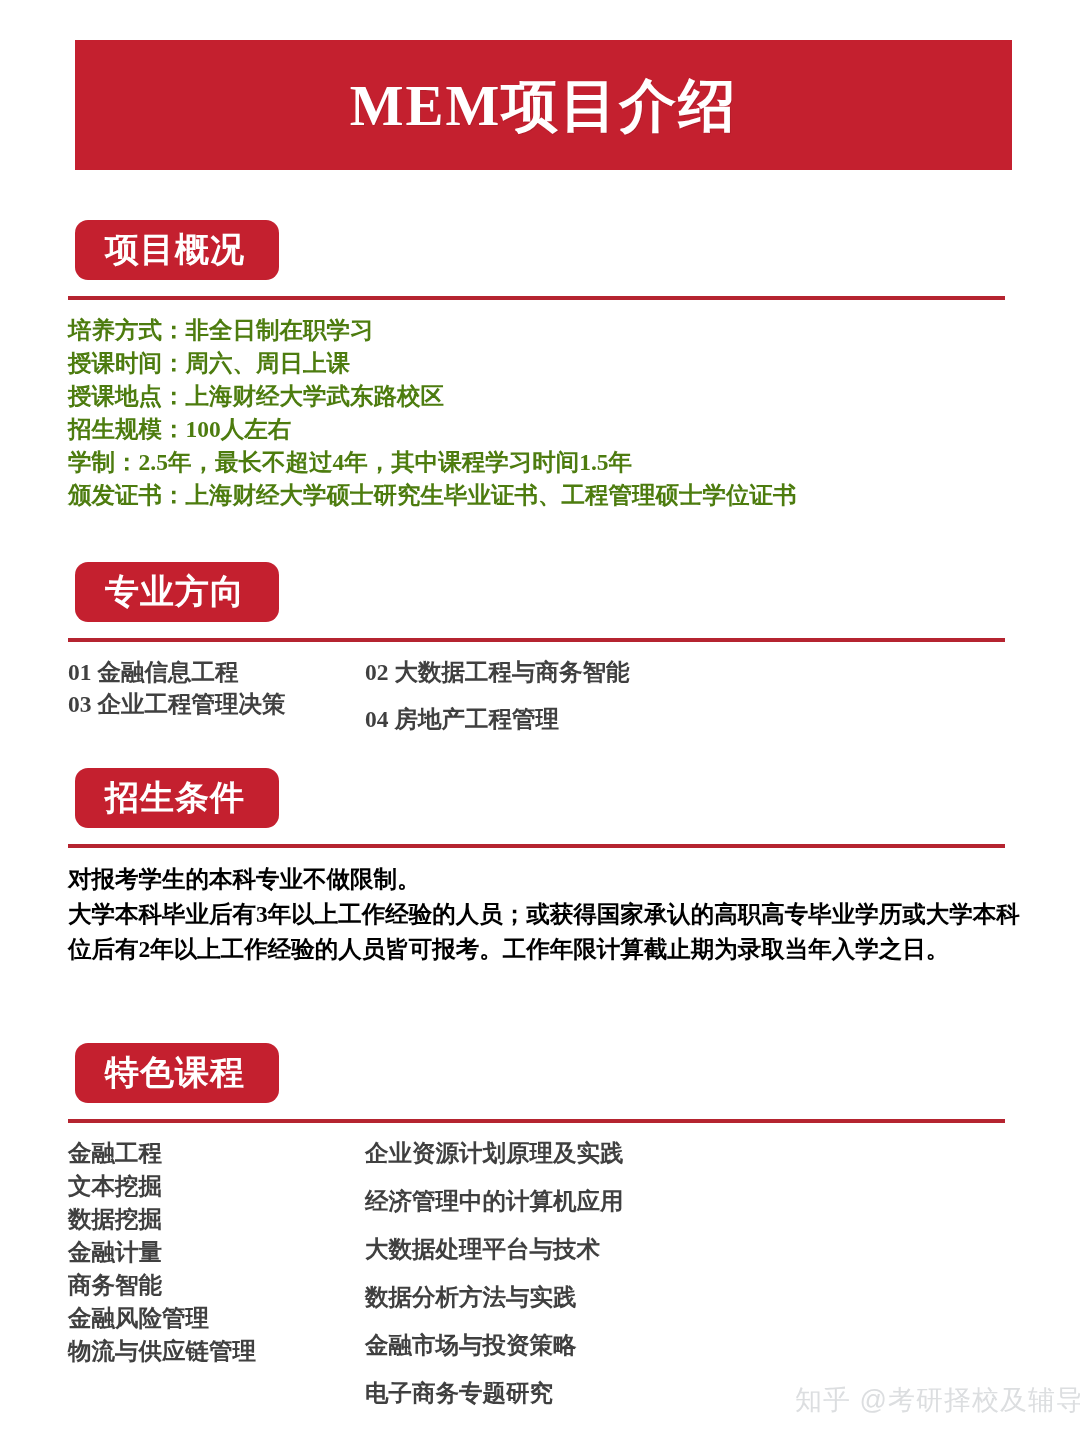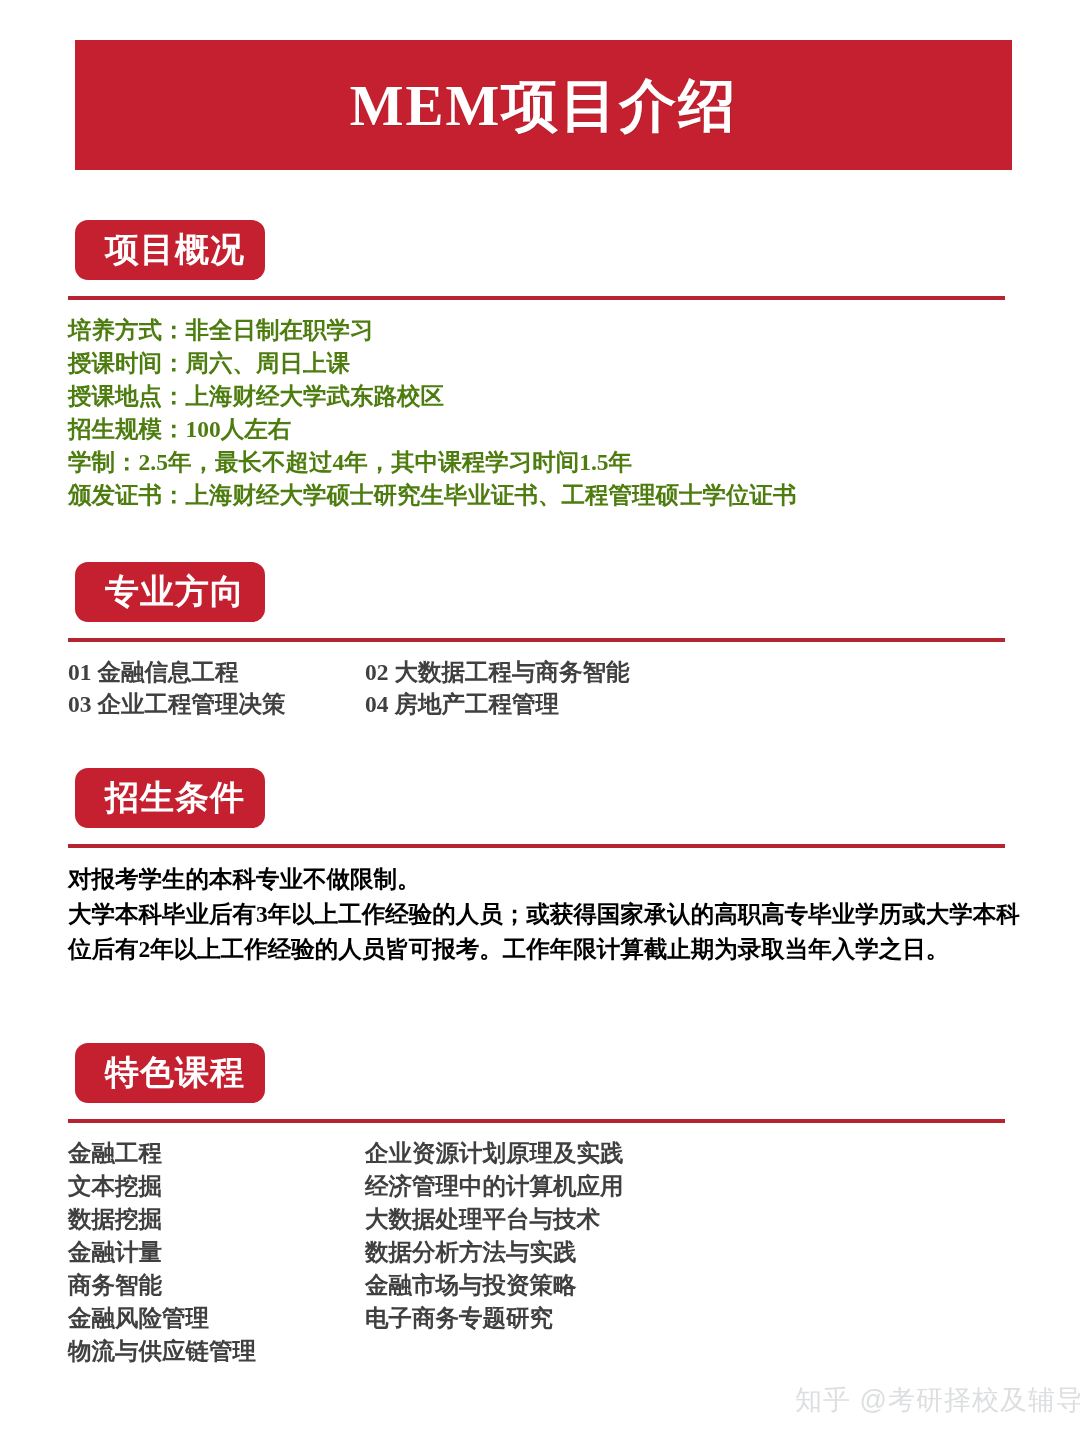"项目概况" .badge { padding: 0 20px 0 30px -> 0 34px 0 30px }
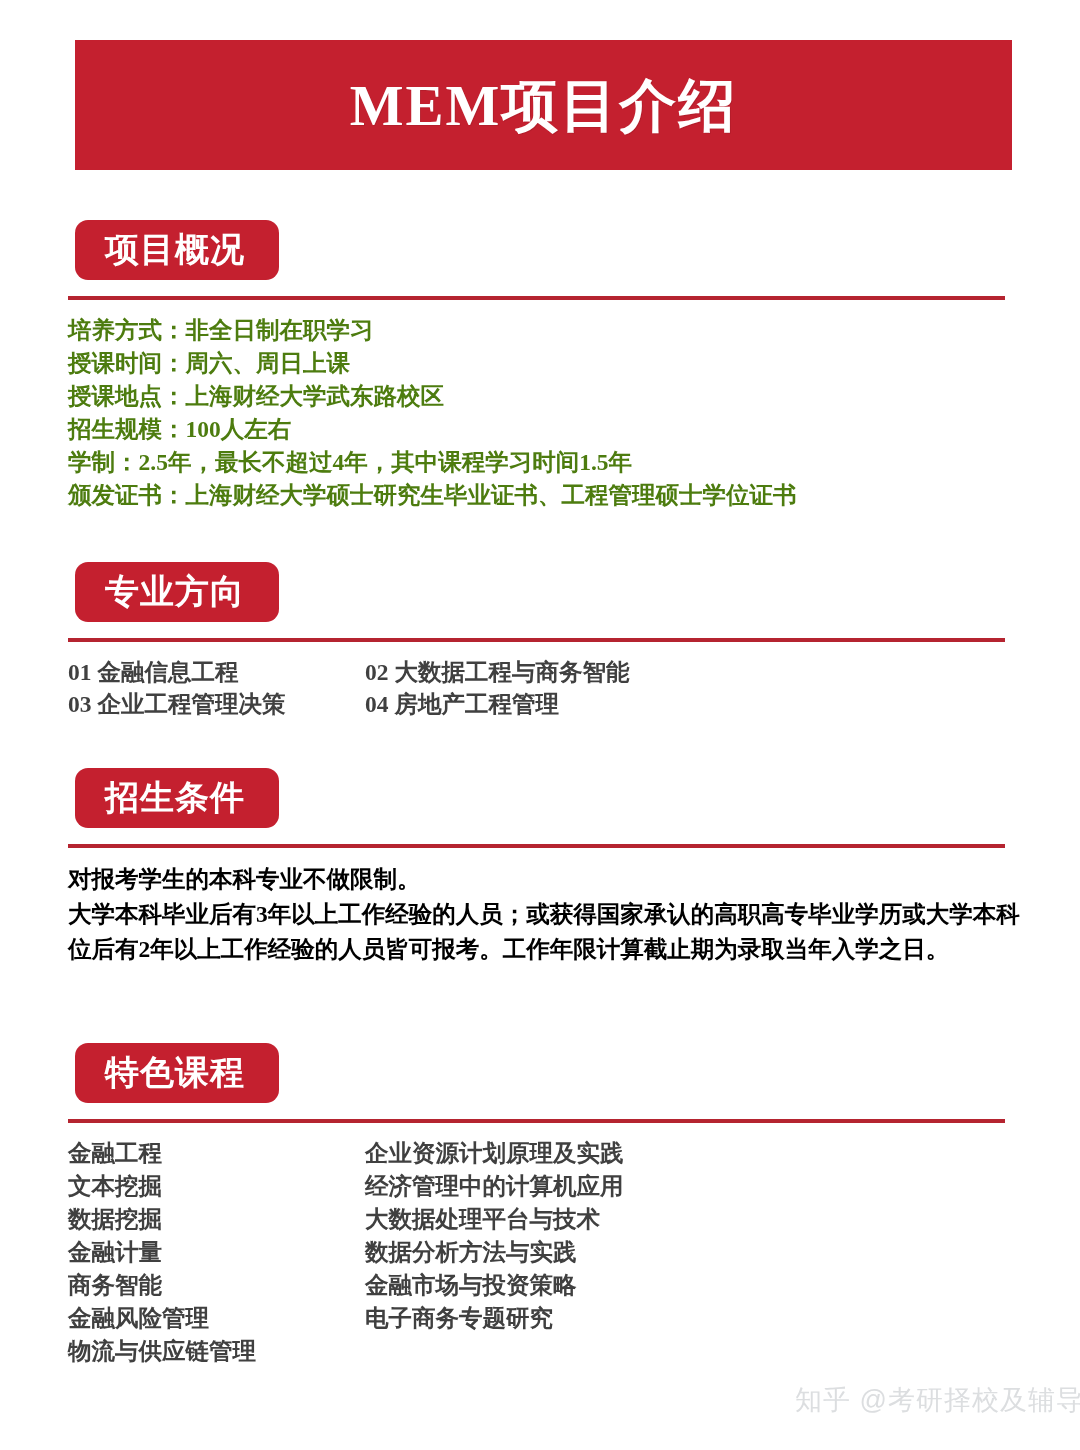"02 大数据工程与商务智能" .two-col .col.right { gap: none -> 15px }
